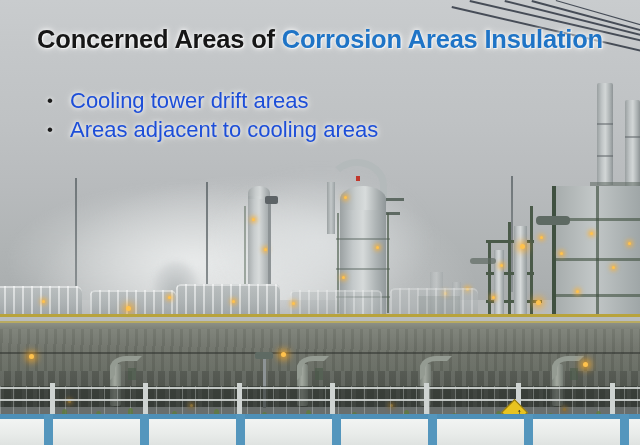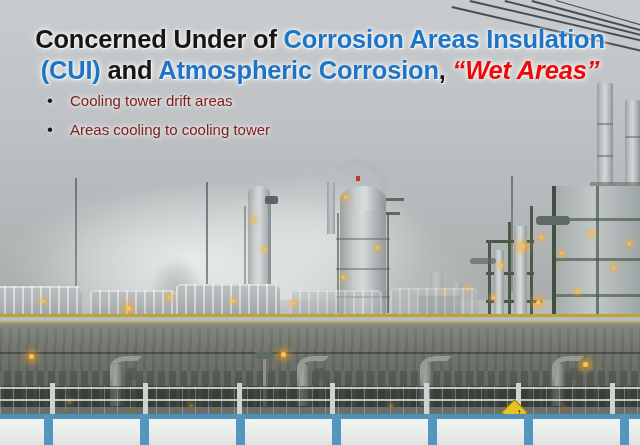"Concerned Under of" span { text: Under -> Areas }
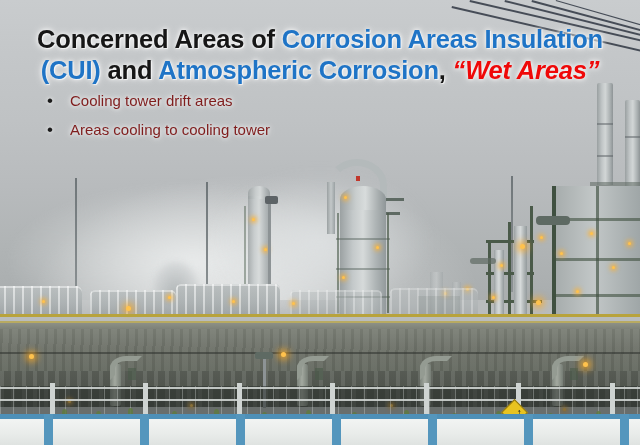"(CUI) and Atmospheric Corrosion, “Wet" div { html: <div> <span>(CUI)</span><span> and </span><span>Atmospheric Corrosion</span><span>, </span><span>“Wet Areas”</span> </div> -> none }
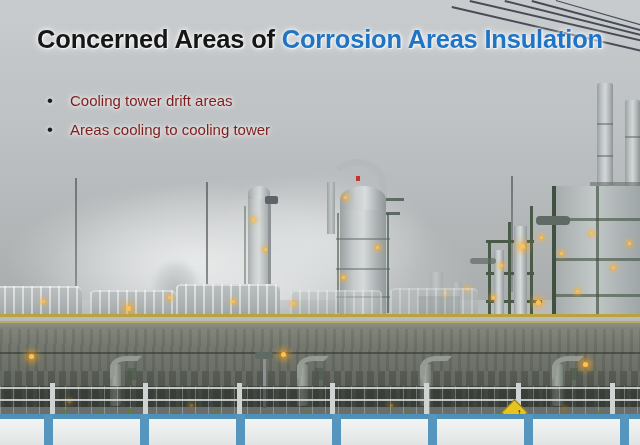"Cooling tower drift areas" .bullet .btxt { color: #7f1d1d -> #1d4ed8; font-size: 15px -> 22px }
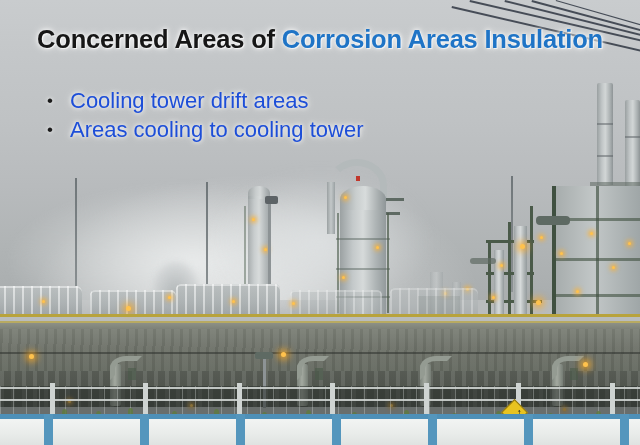"Areas cooling to cooling tower" span.btxt { text: cooling to cooling tower -> adjacent to cooling areas }
